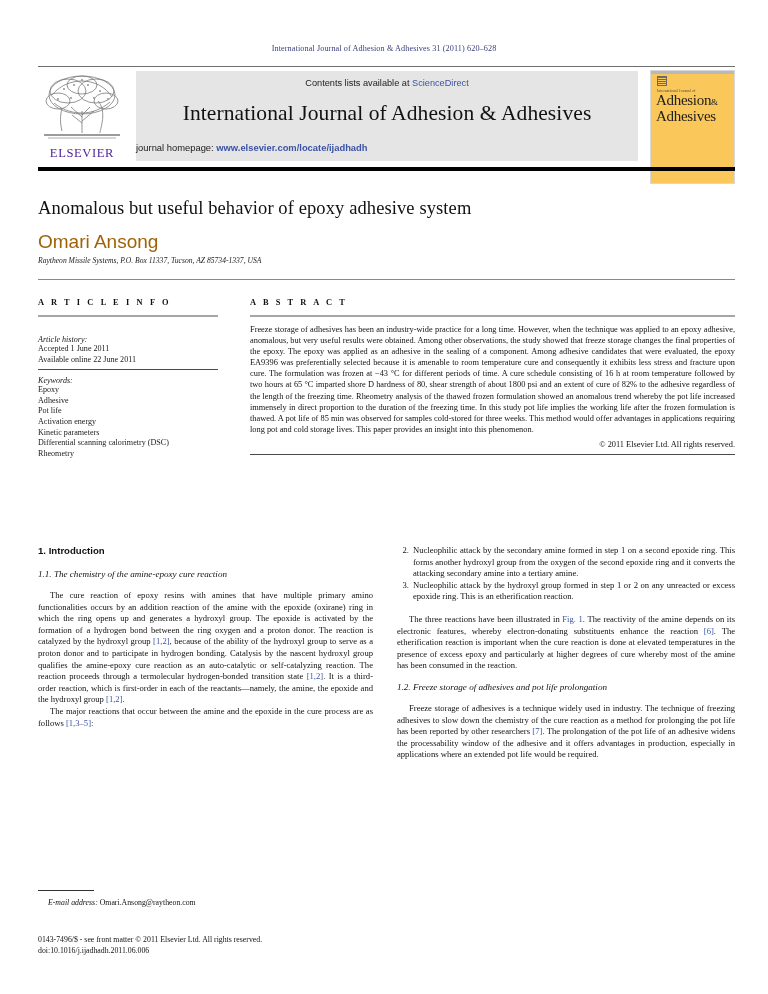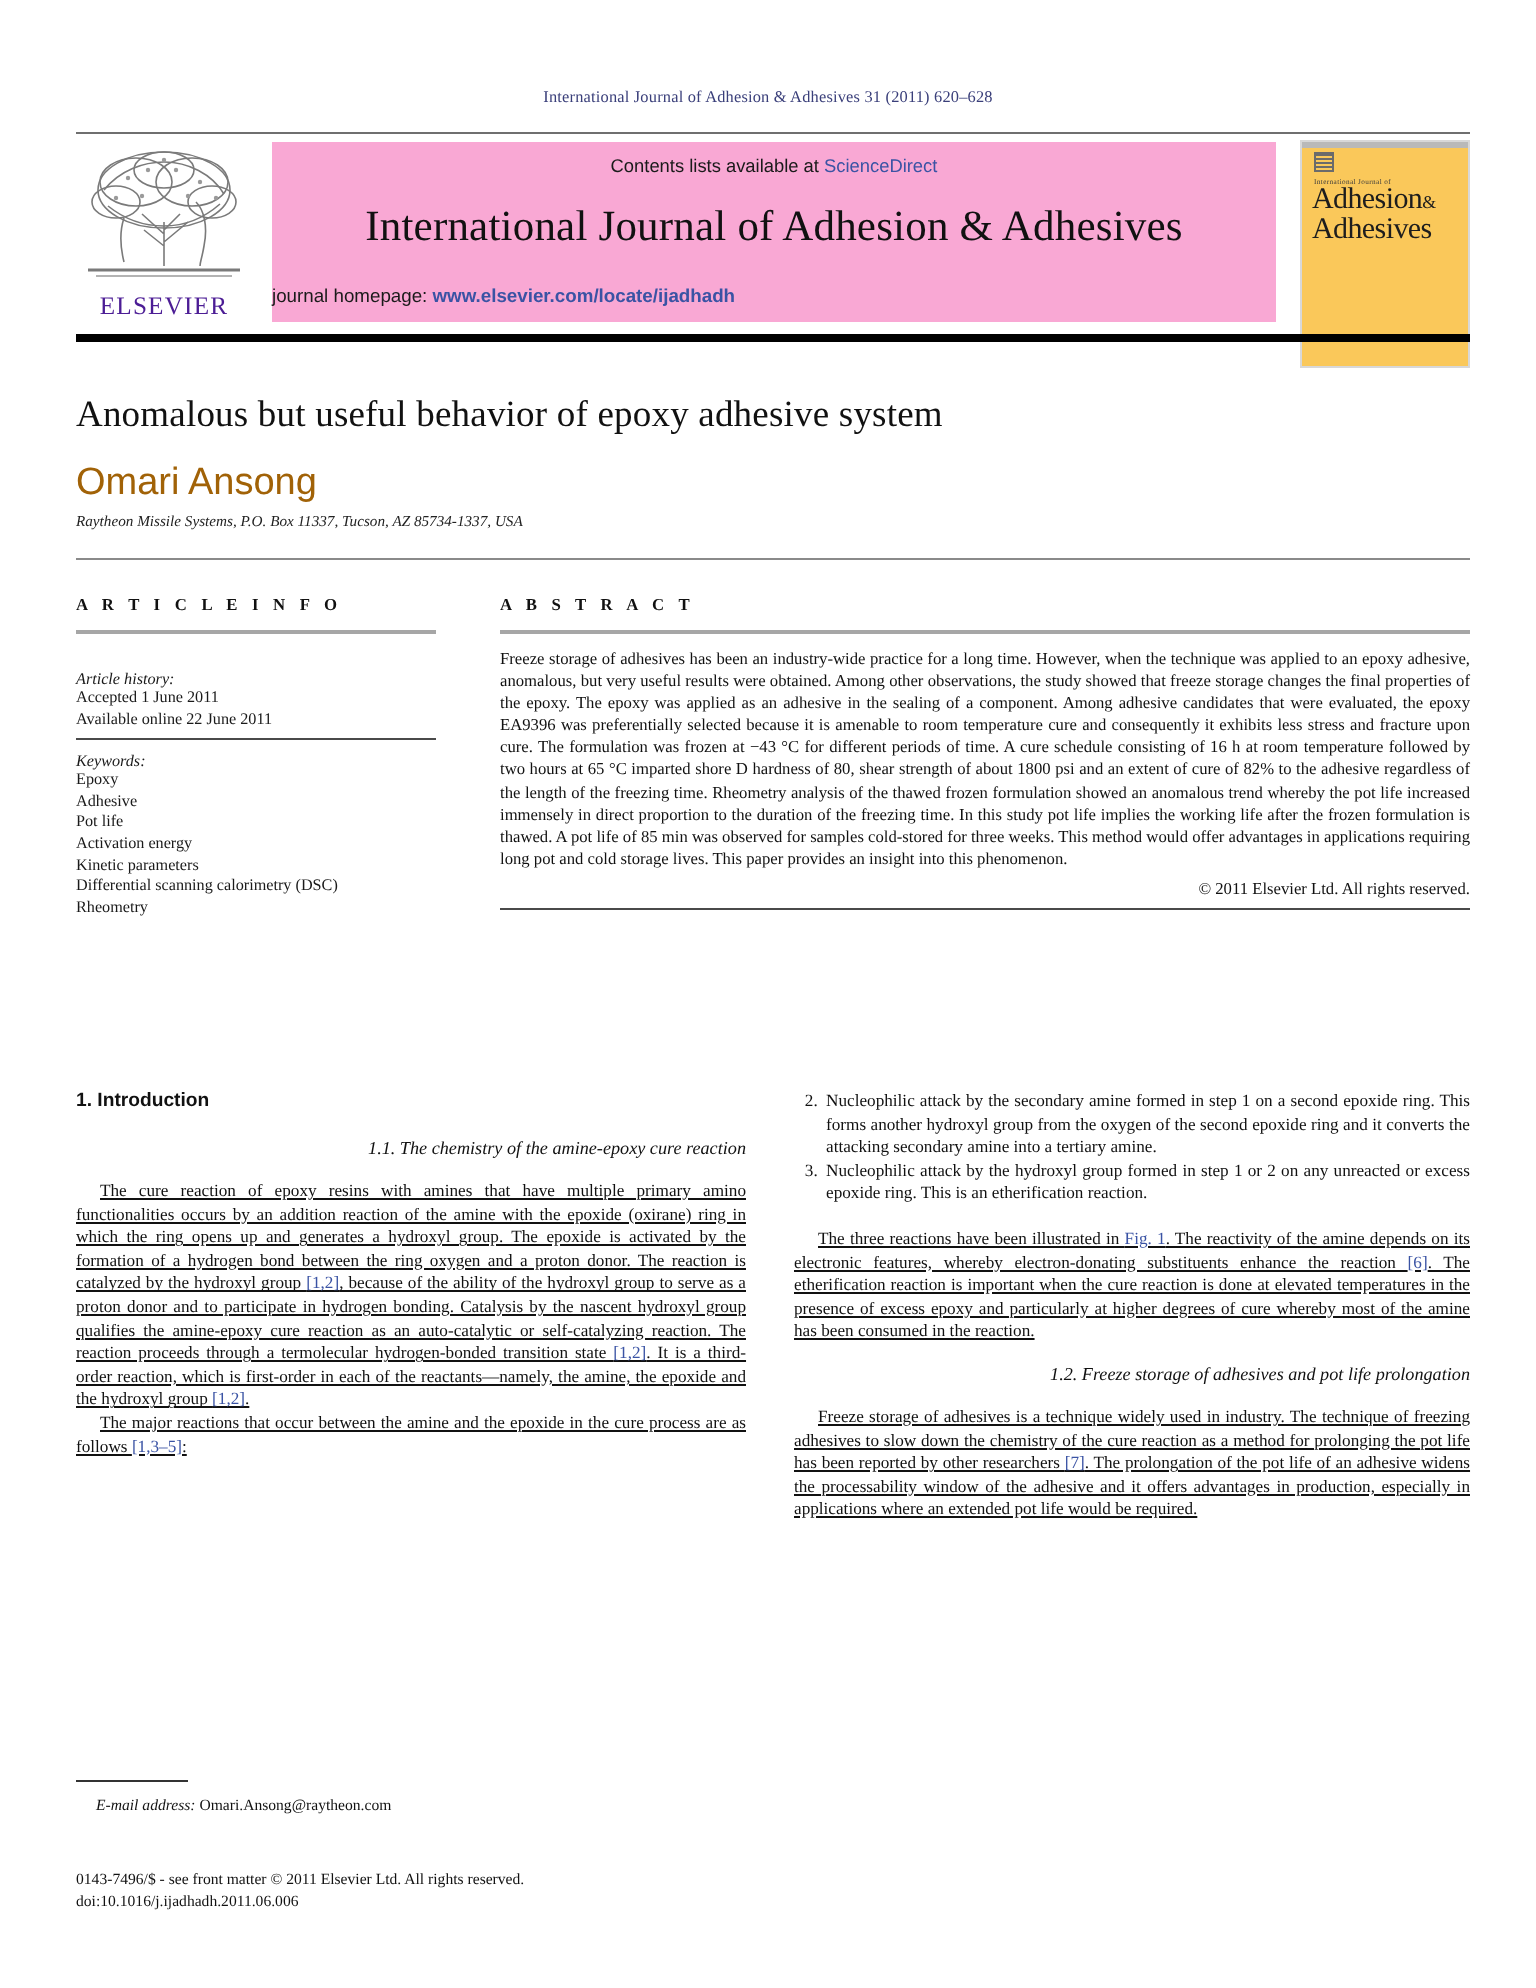"Contents lists available at" .banner { background: #f9a8d4 -> #e5e5e5 }
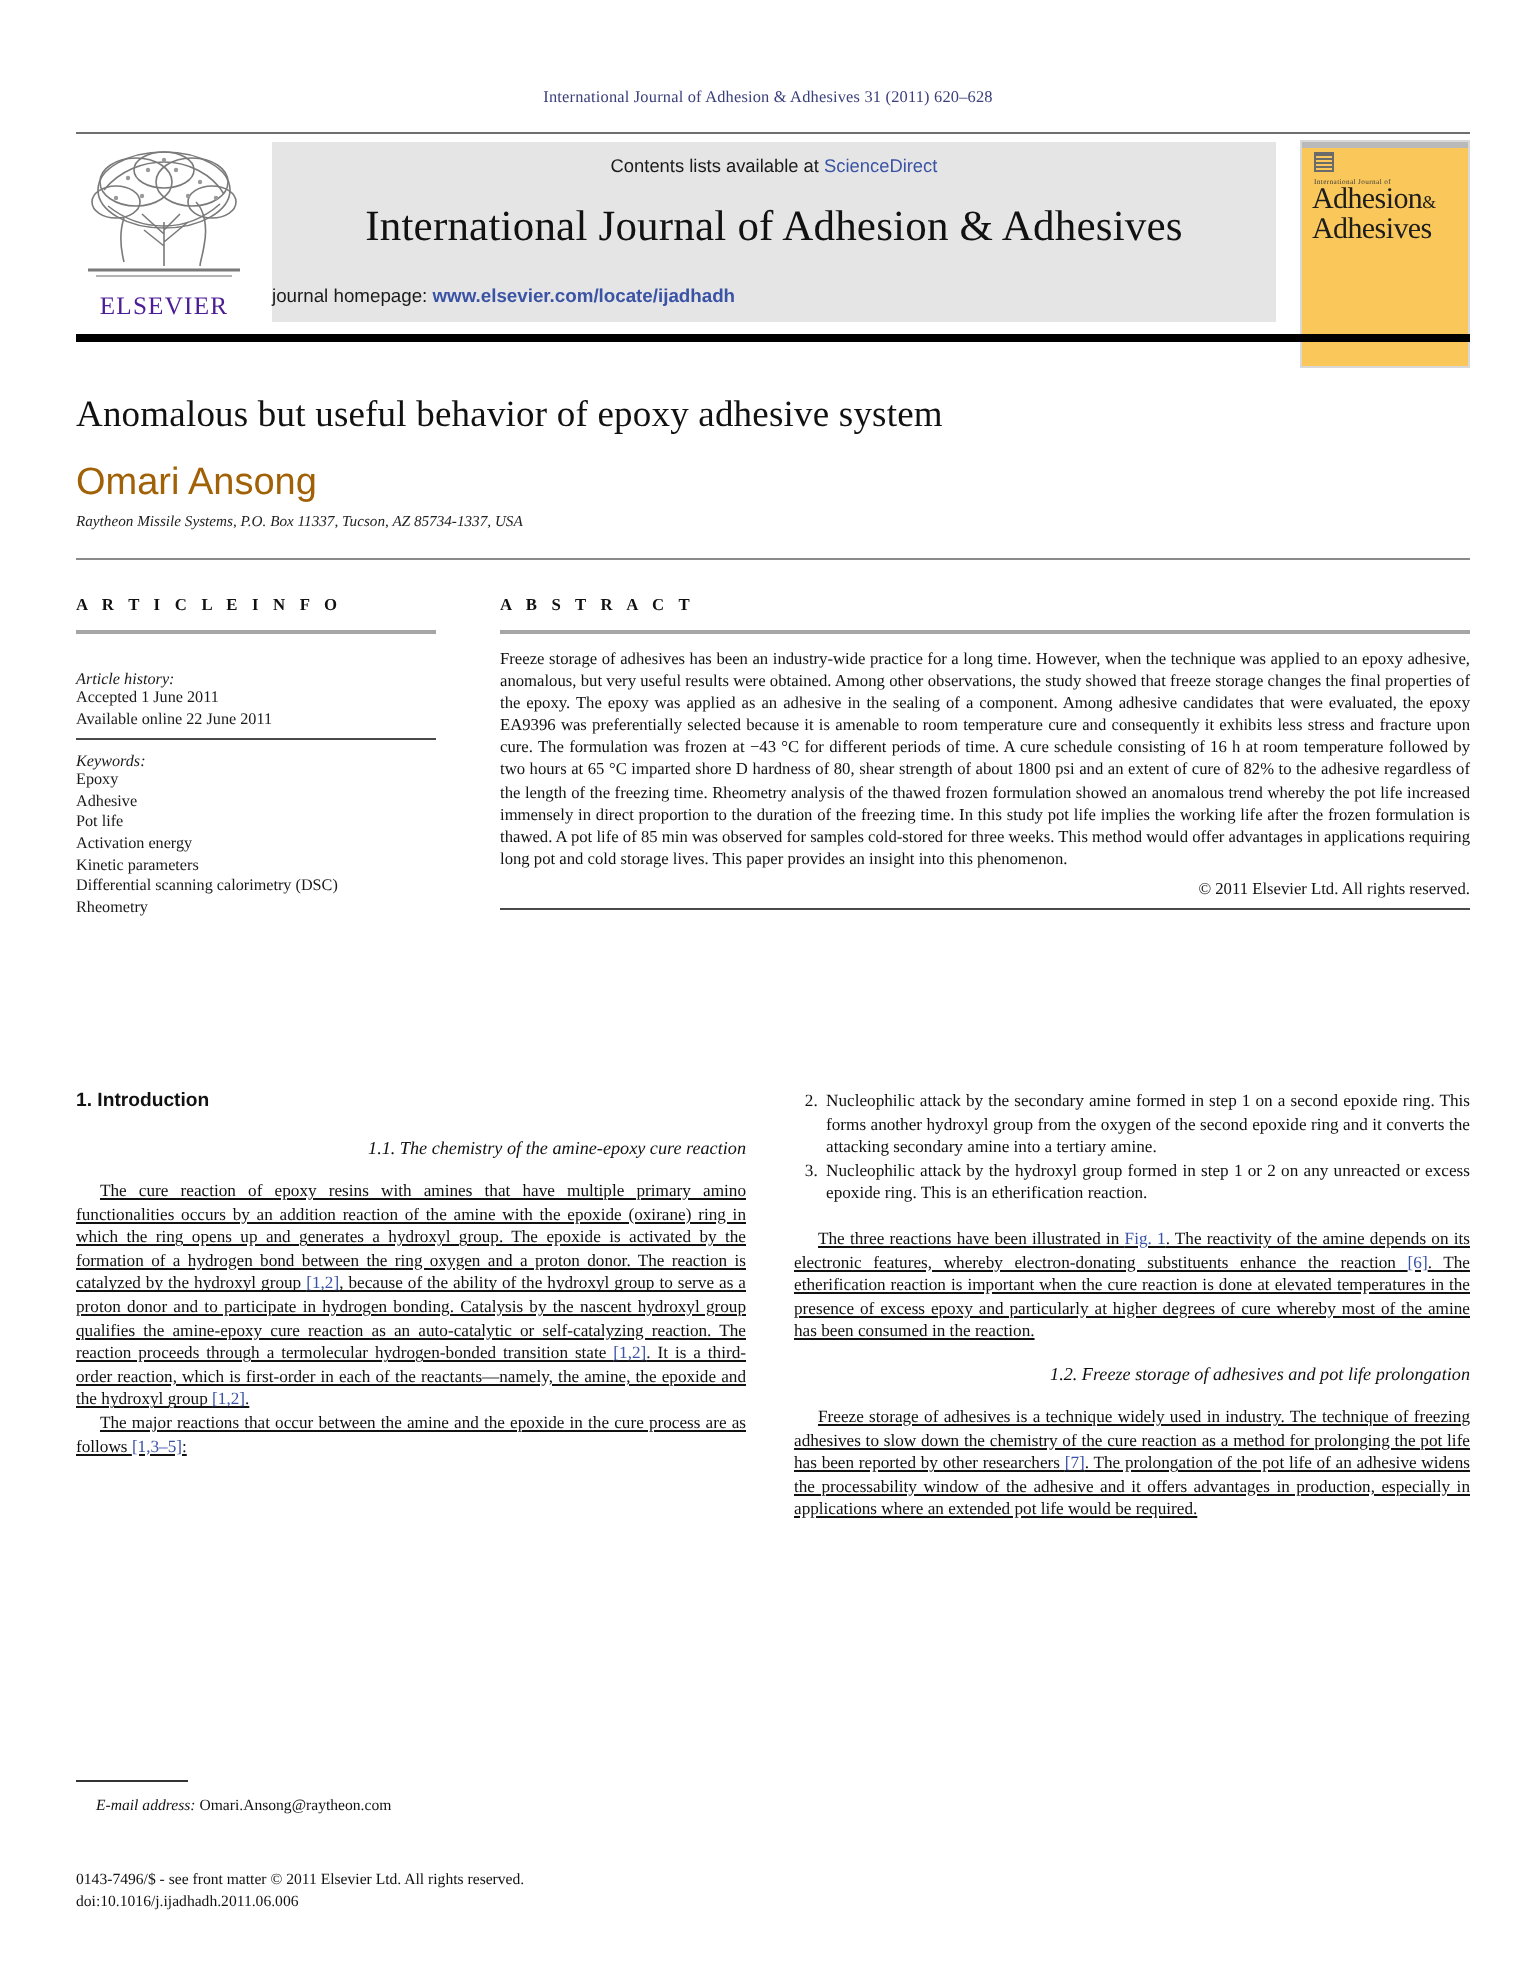"1.1. The chemistry of the" h3.subsect { text-align: right -> none }
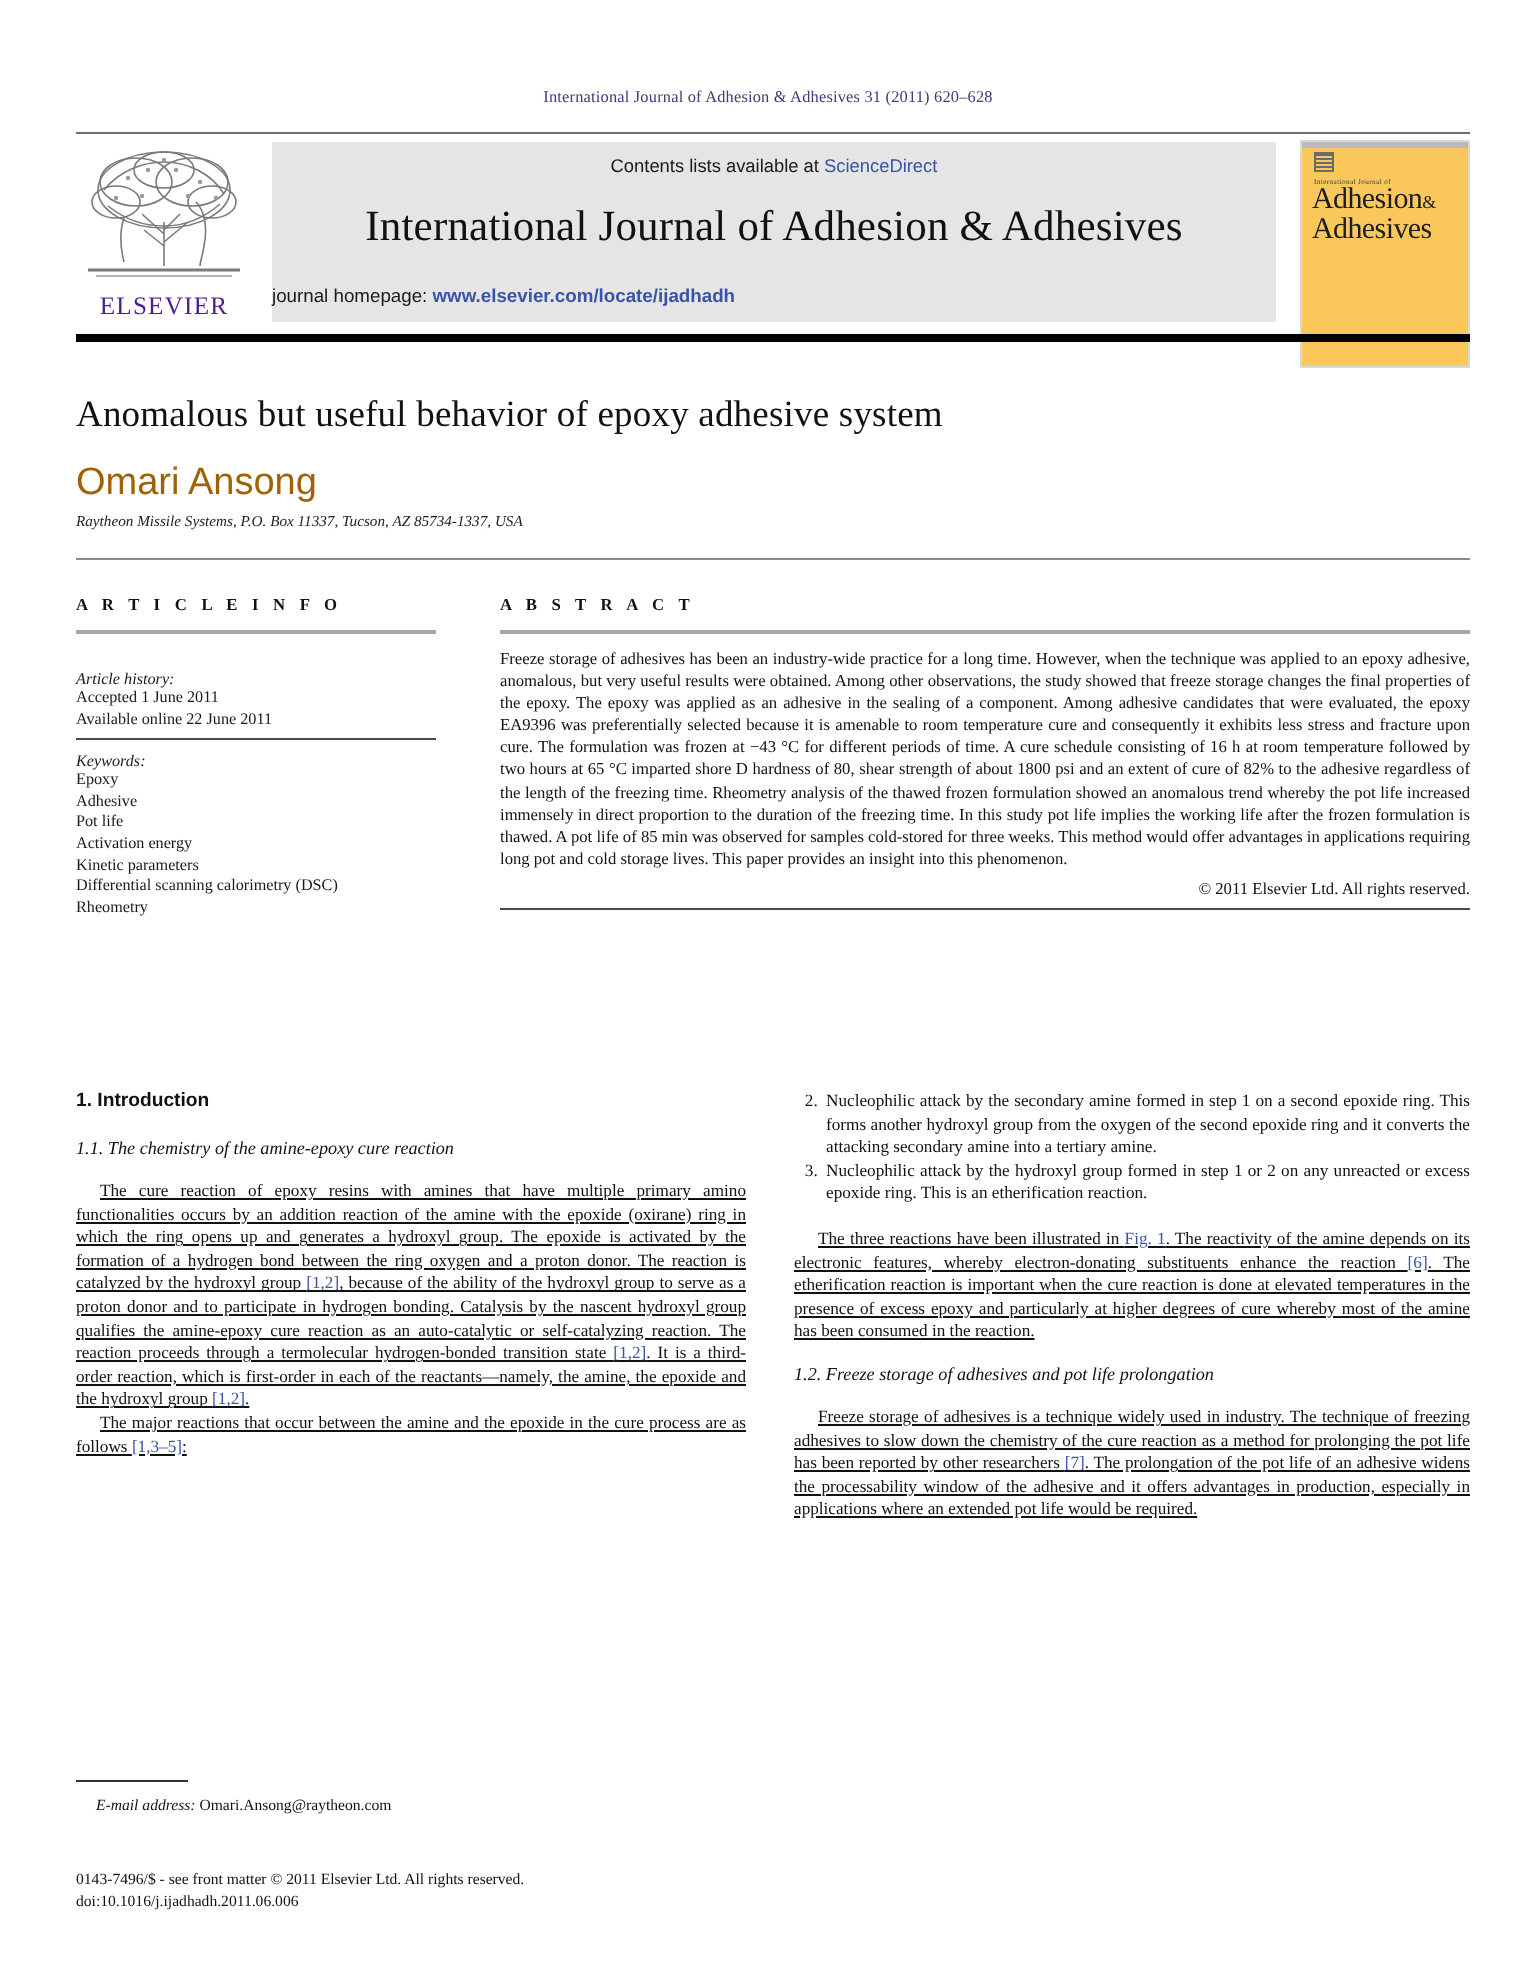"The cure reaction of epoxy" p.indent { text-decoration: underline -> none }
